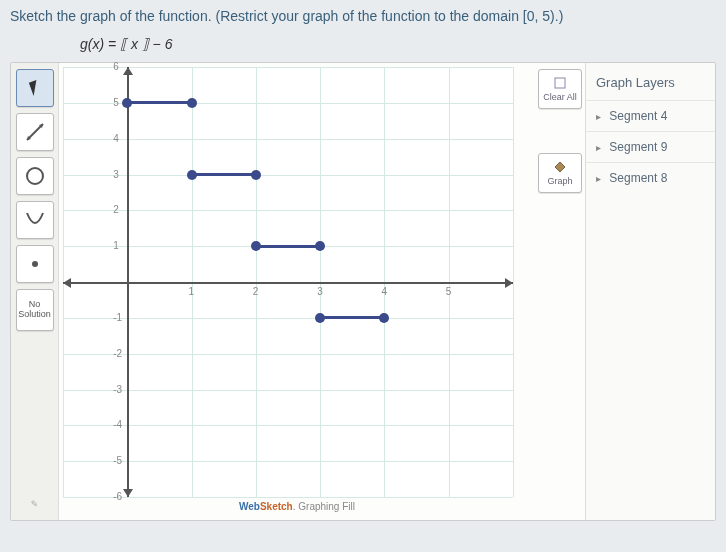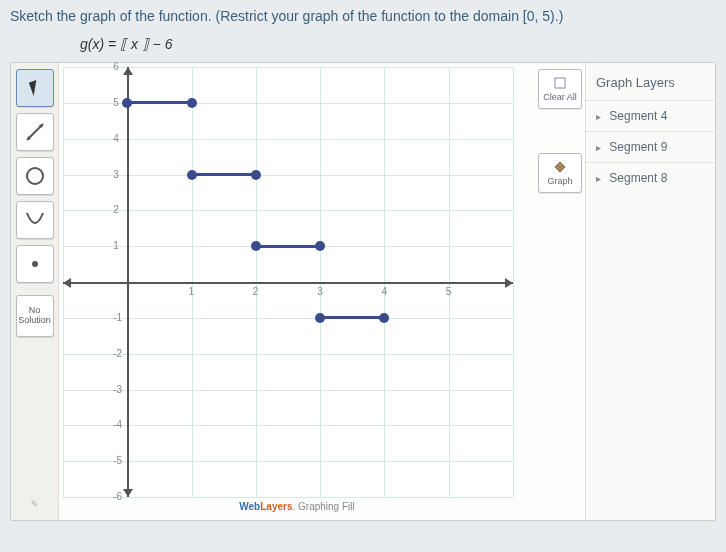"No" .tool-btn.tall { margin-top: 6px -> none }
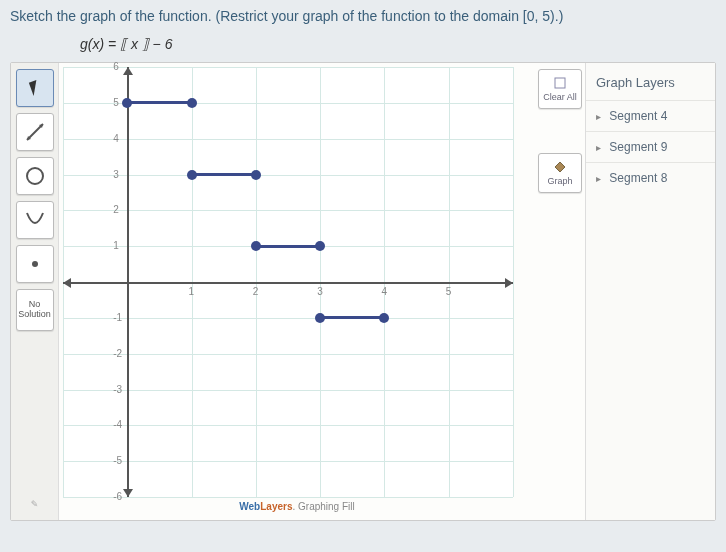"Layers" span.assign { text: Layers -> Sketch }
